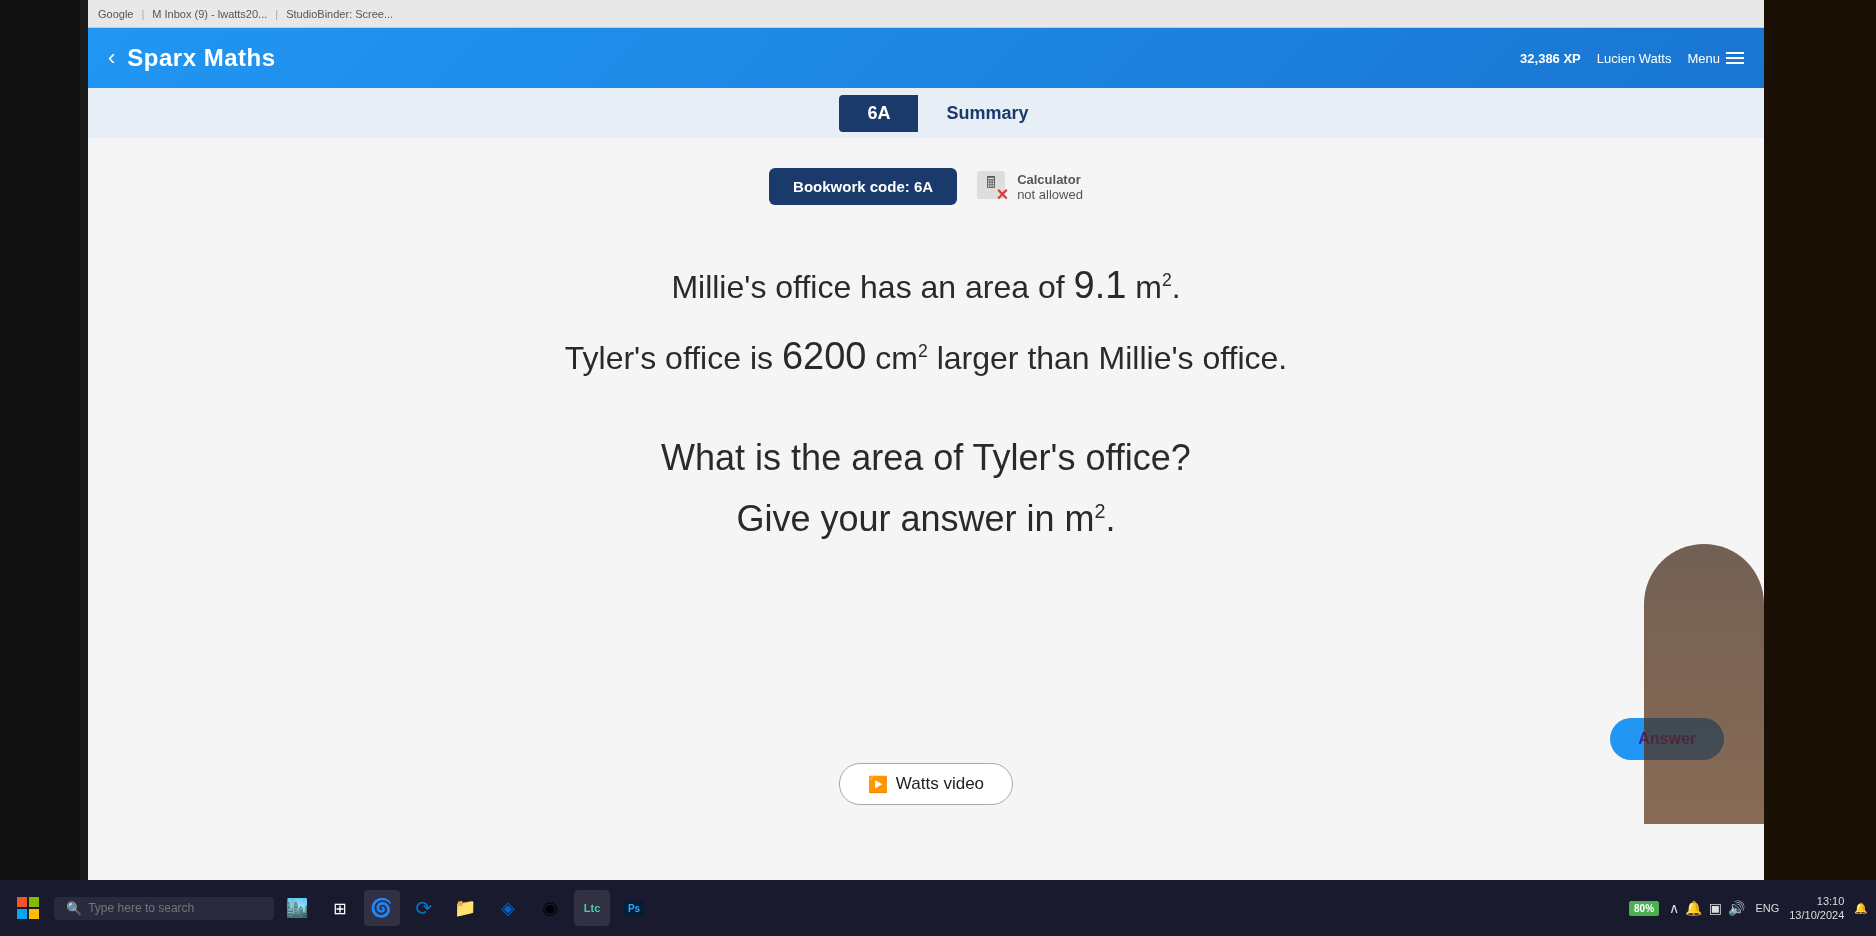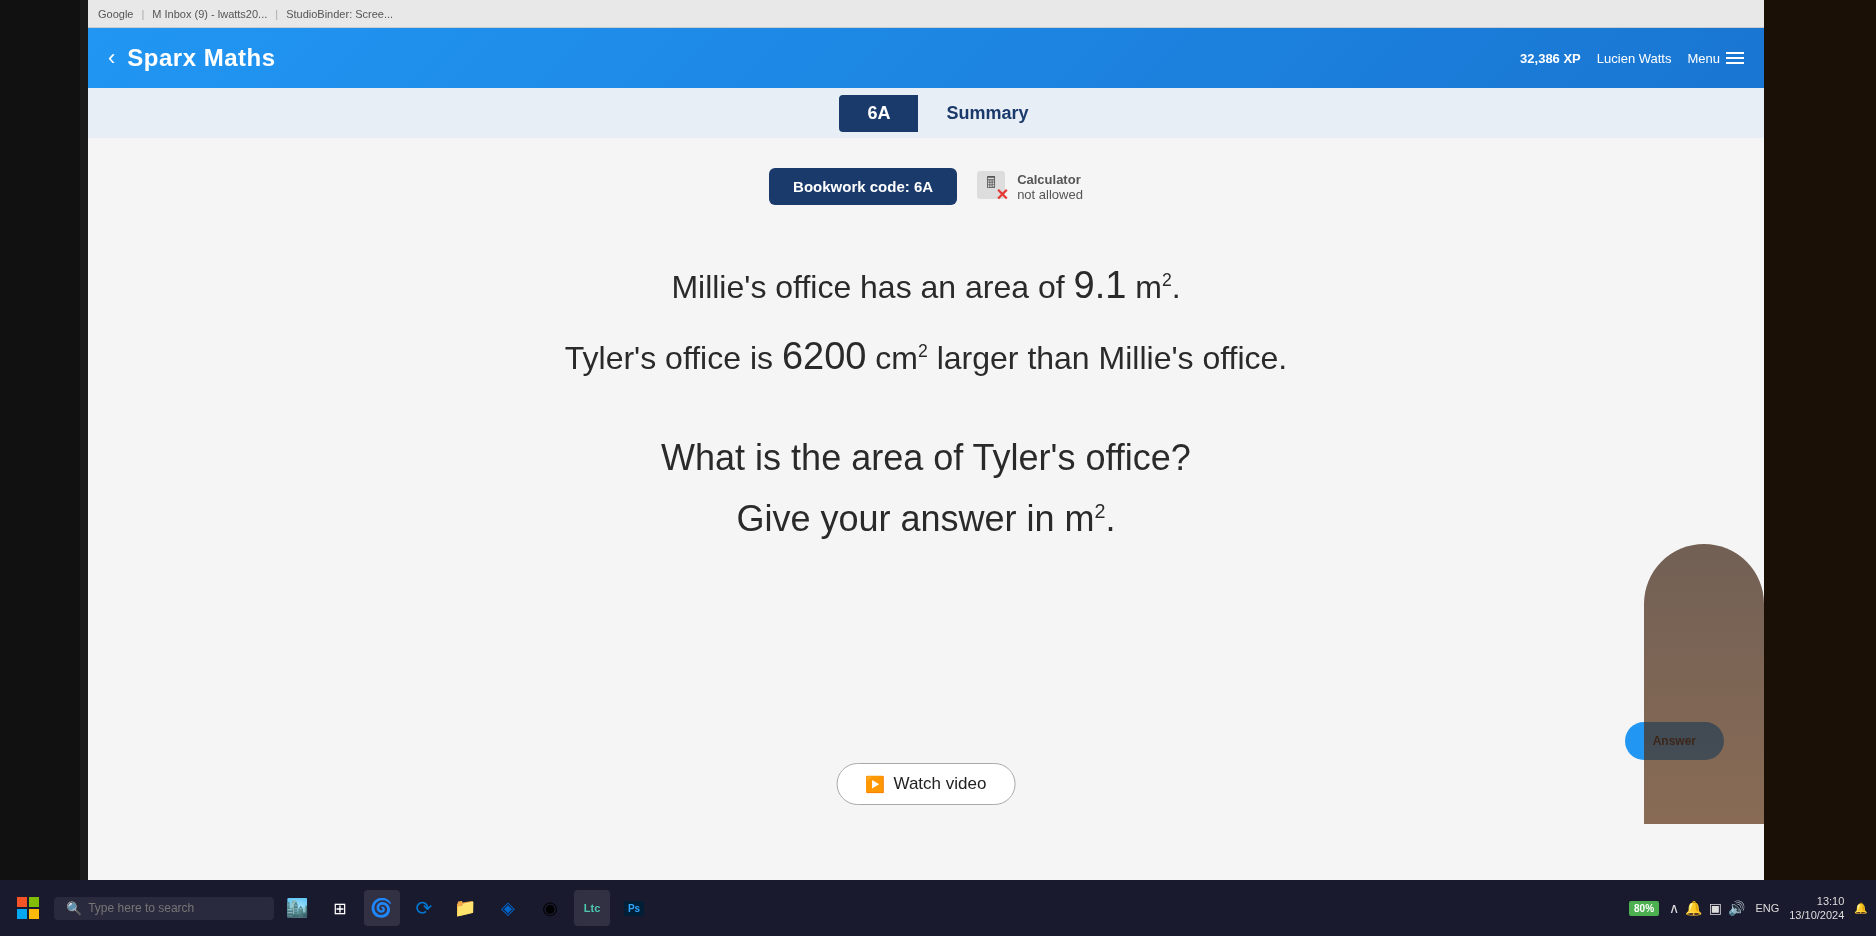"Answer" .answer-btn { color: #0f172a -> #4c1d95; font-size: 12px -> 16px }
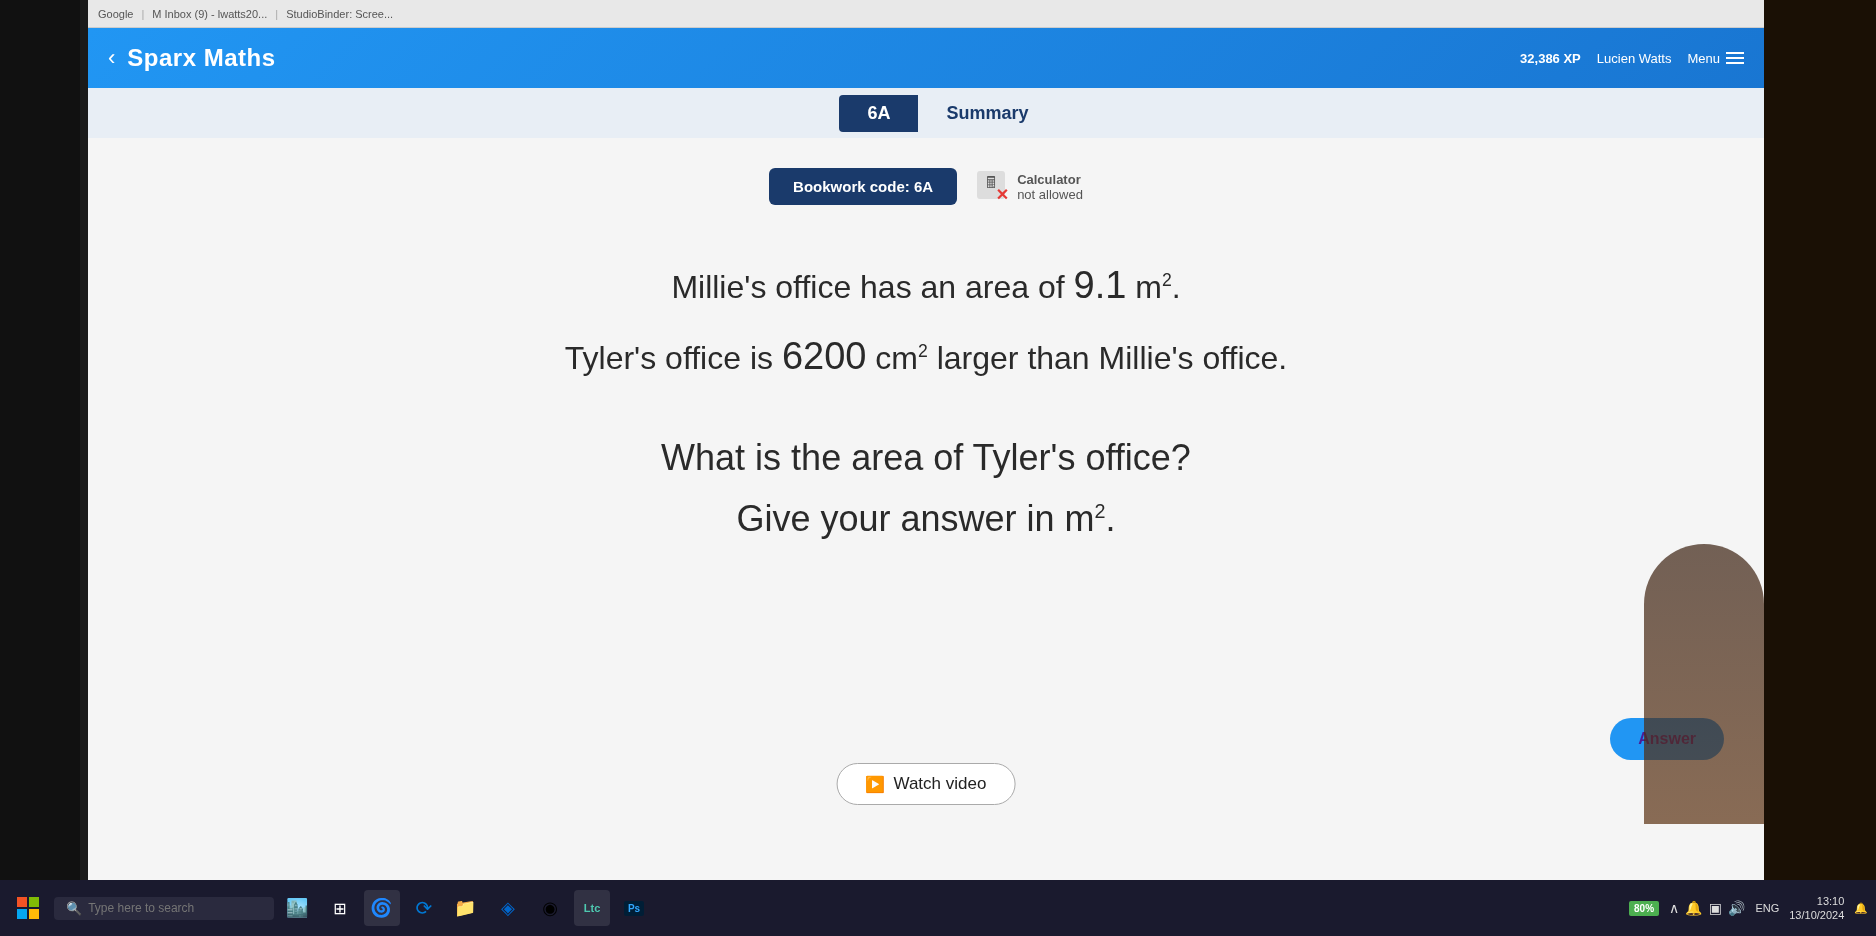"Watch video" span { text: Watch -> Watts }
